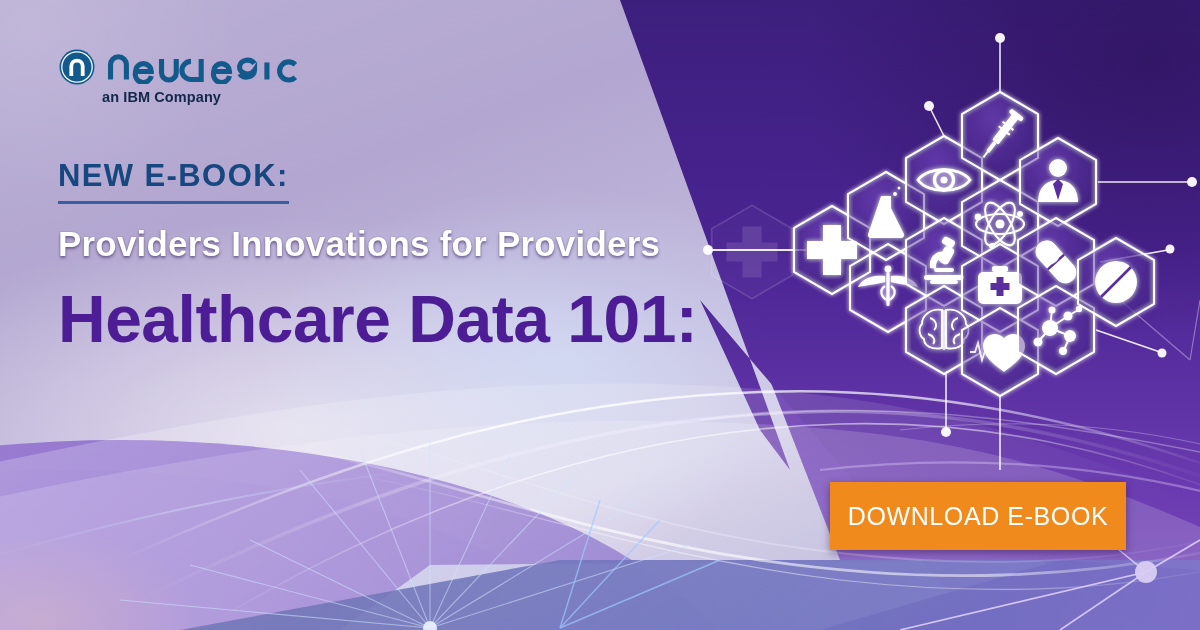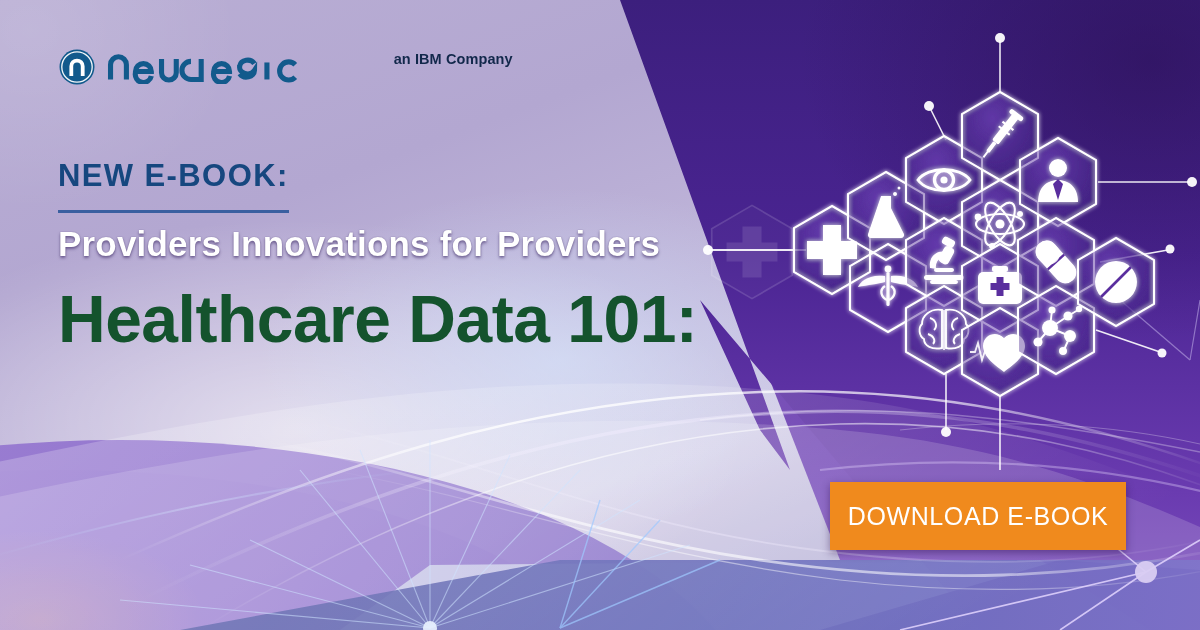"an IBM Company" #logo { flex-direction: none -> column }
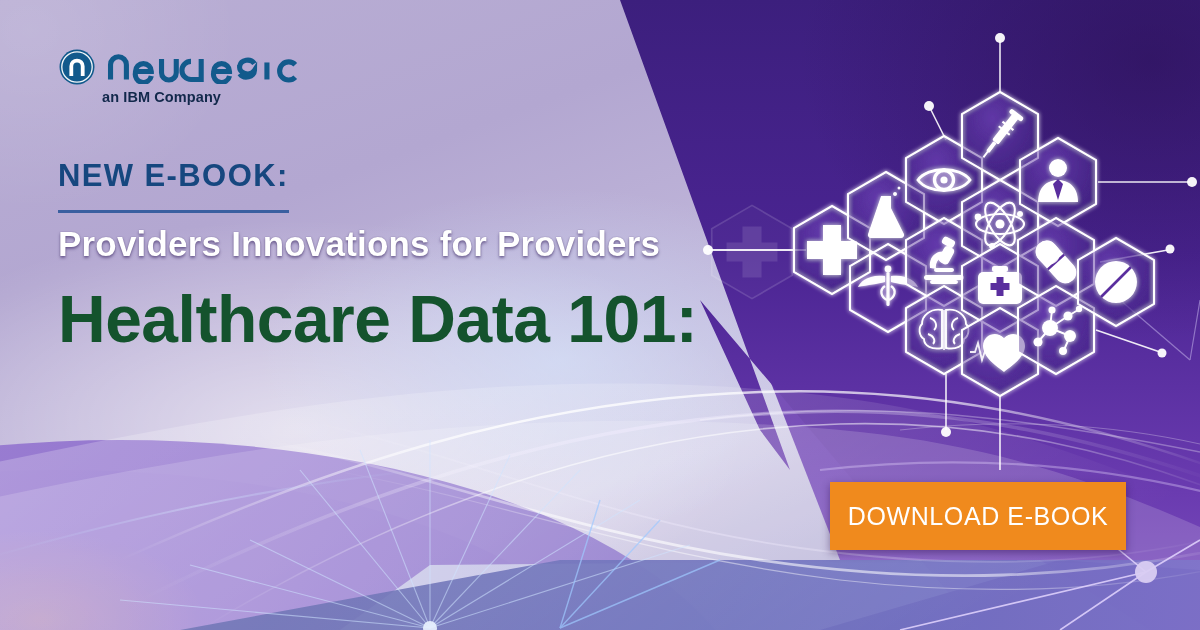"NEW E-BOOK:" #eyebrow { padding-bottom: 16px -> 7px }
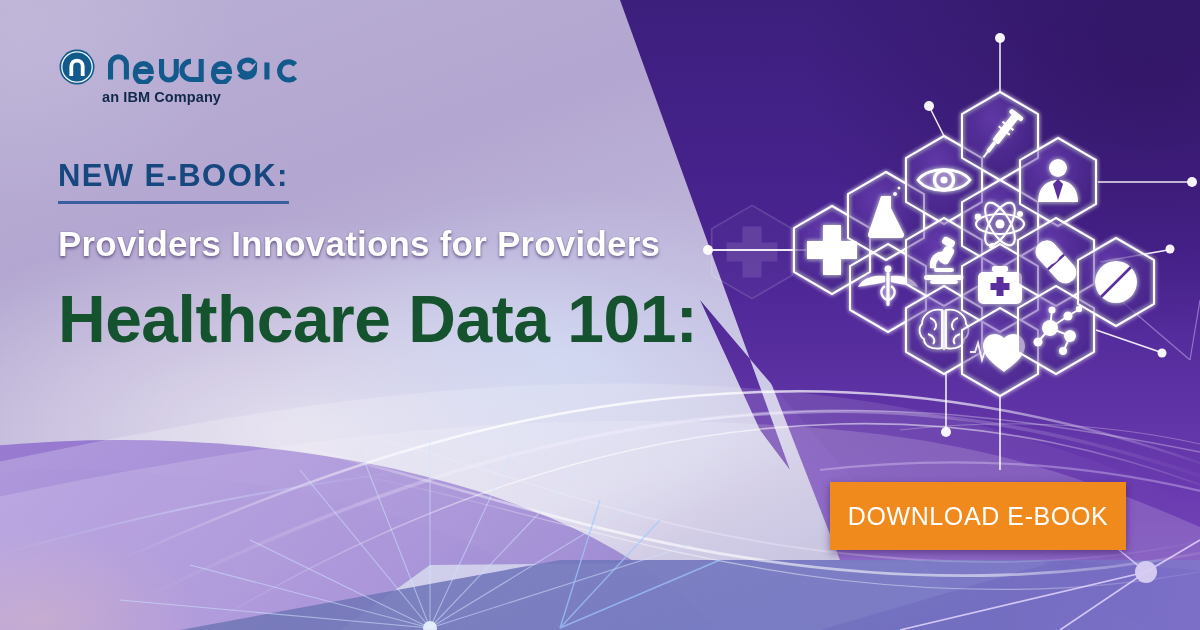"Healthcare Data 101:" #title1 { color: #14532d -> #4c1d95 }
